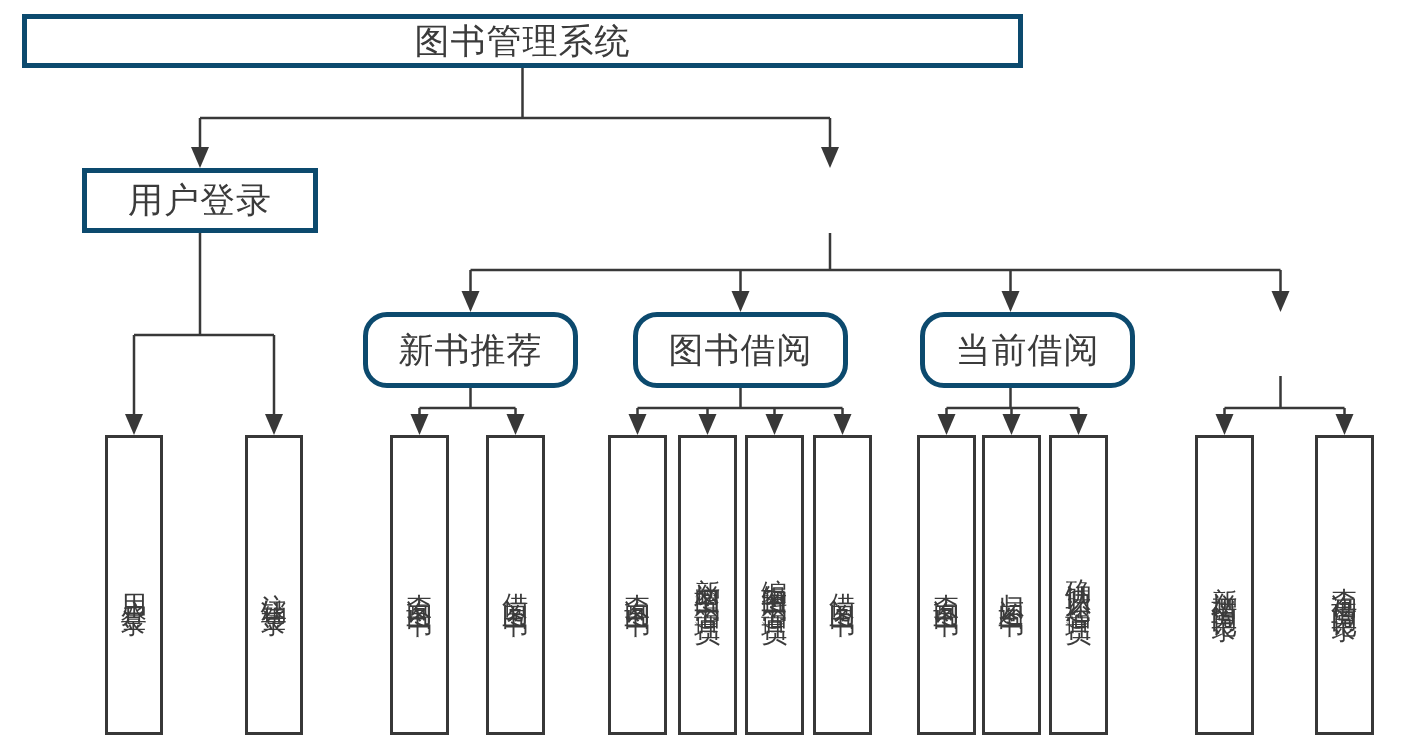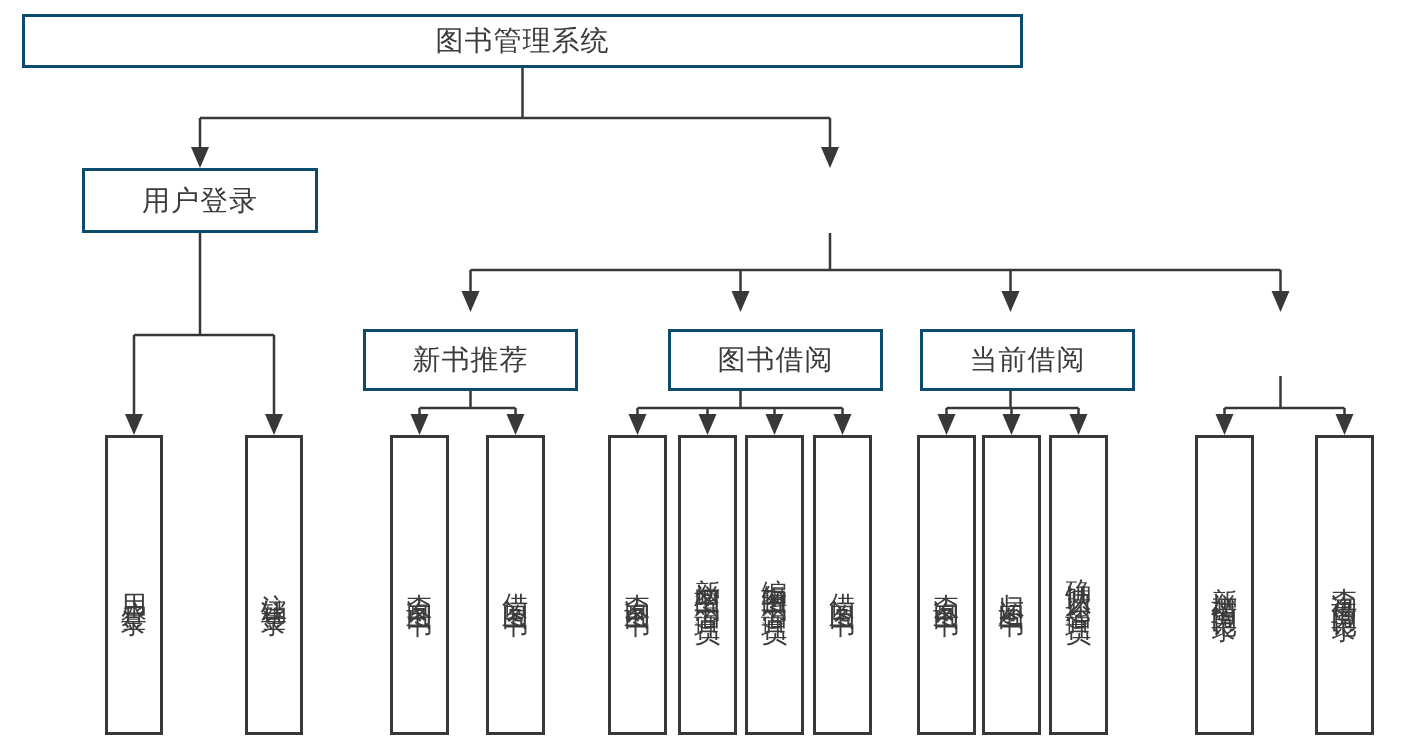"图书管理系统" .hbox { border: 3px solid #0c4a6e -> 5px solid #0c4a6e; font-size: 28px -> 35px }
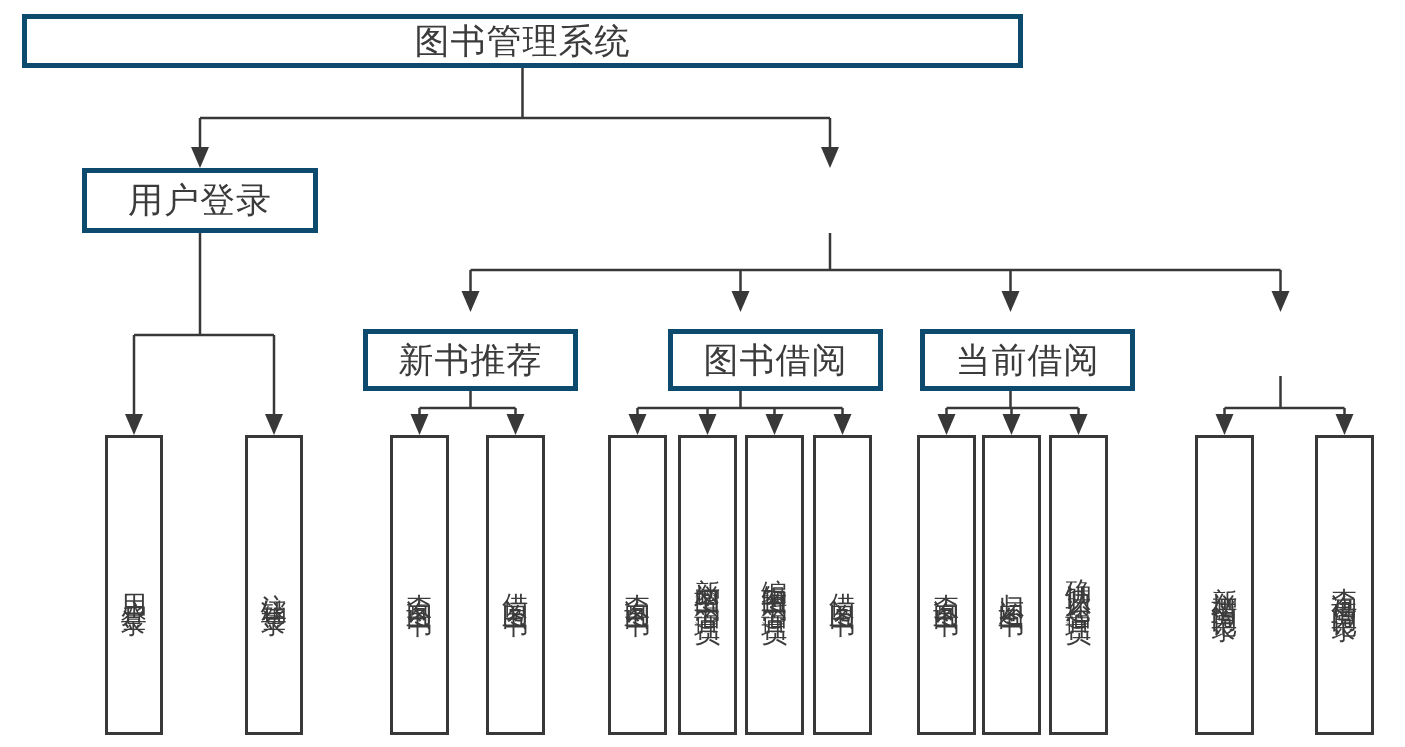"新书推荐" .l3-box { border-radius: none -> 24px; height: 62px -> 76px; top: 329px -> 312px }
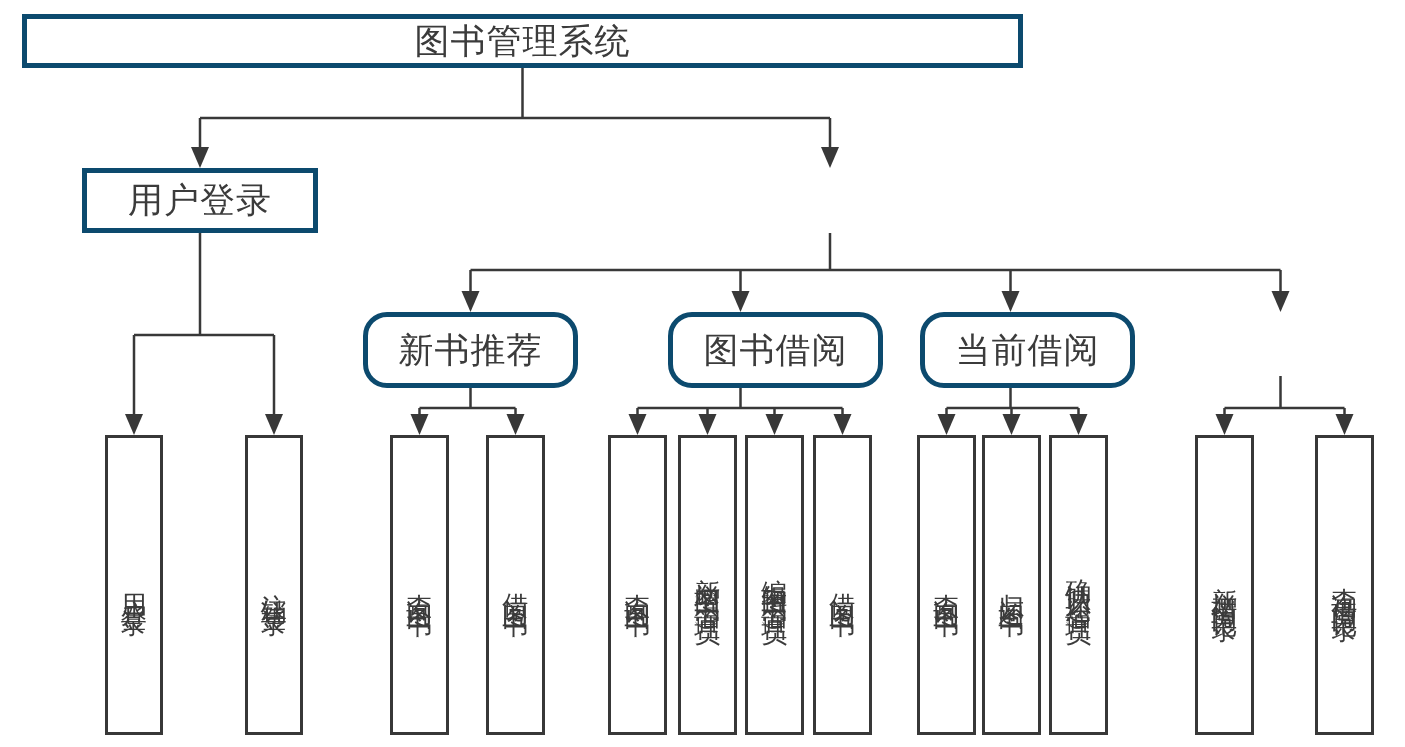"图书借阅" .l3-borrow { margin-left: 35px -> none }
